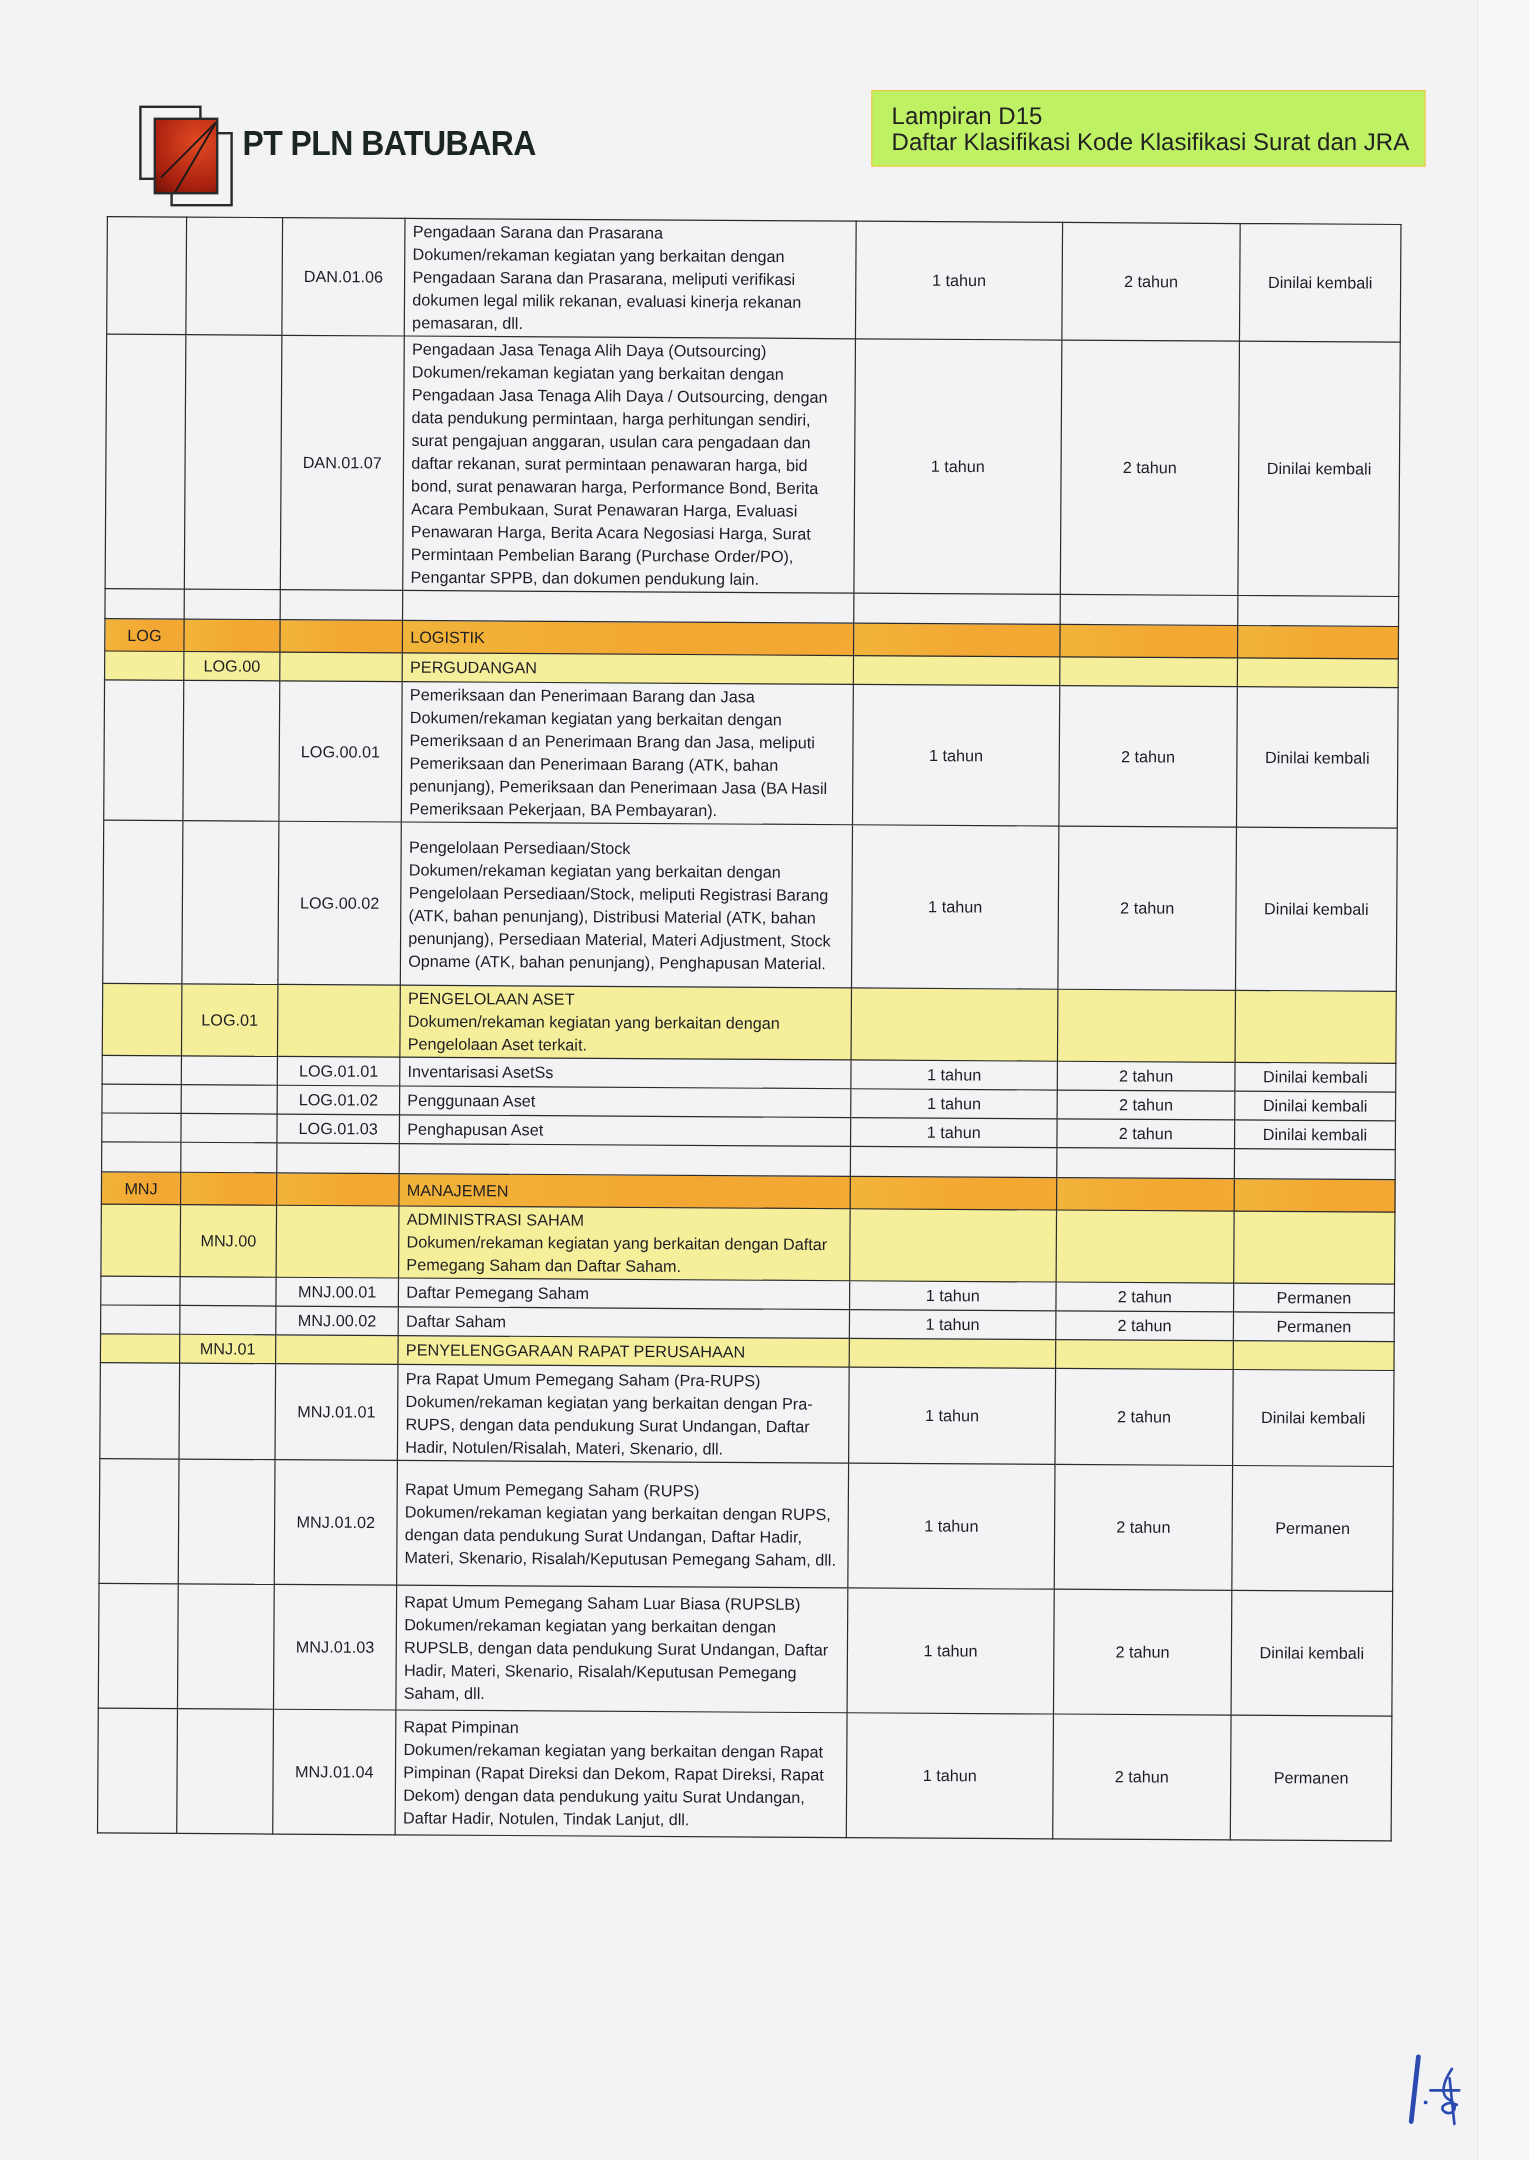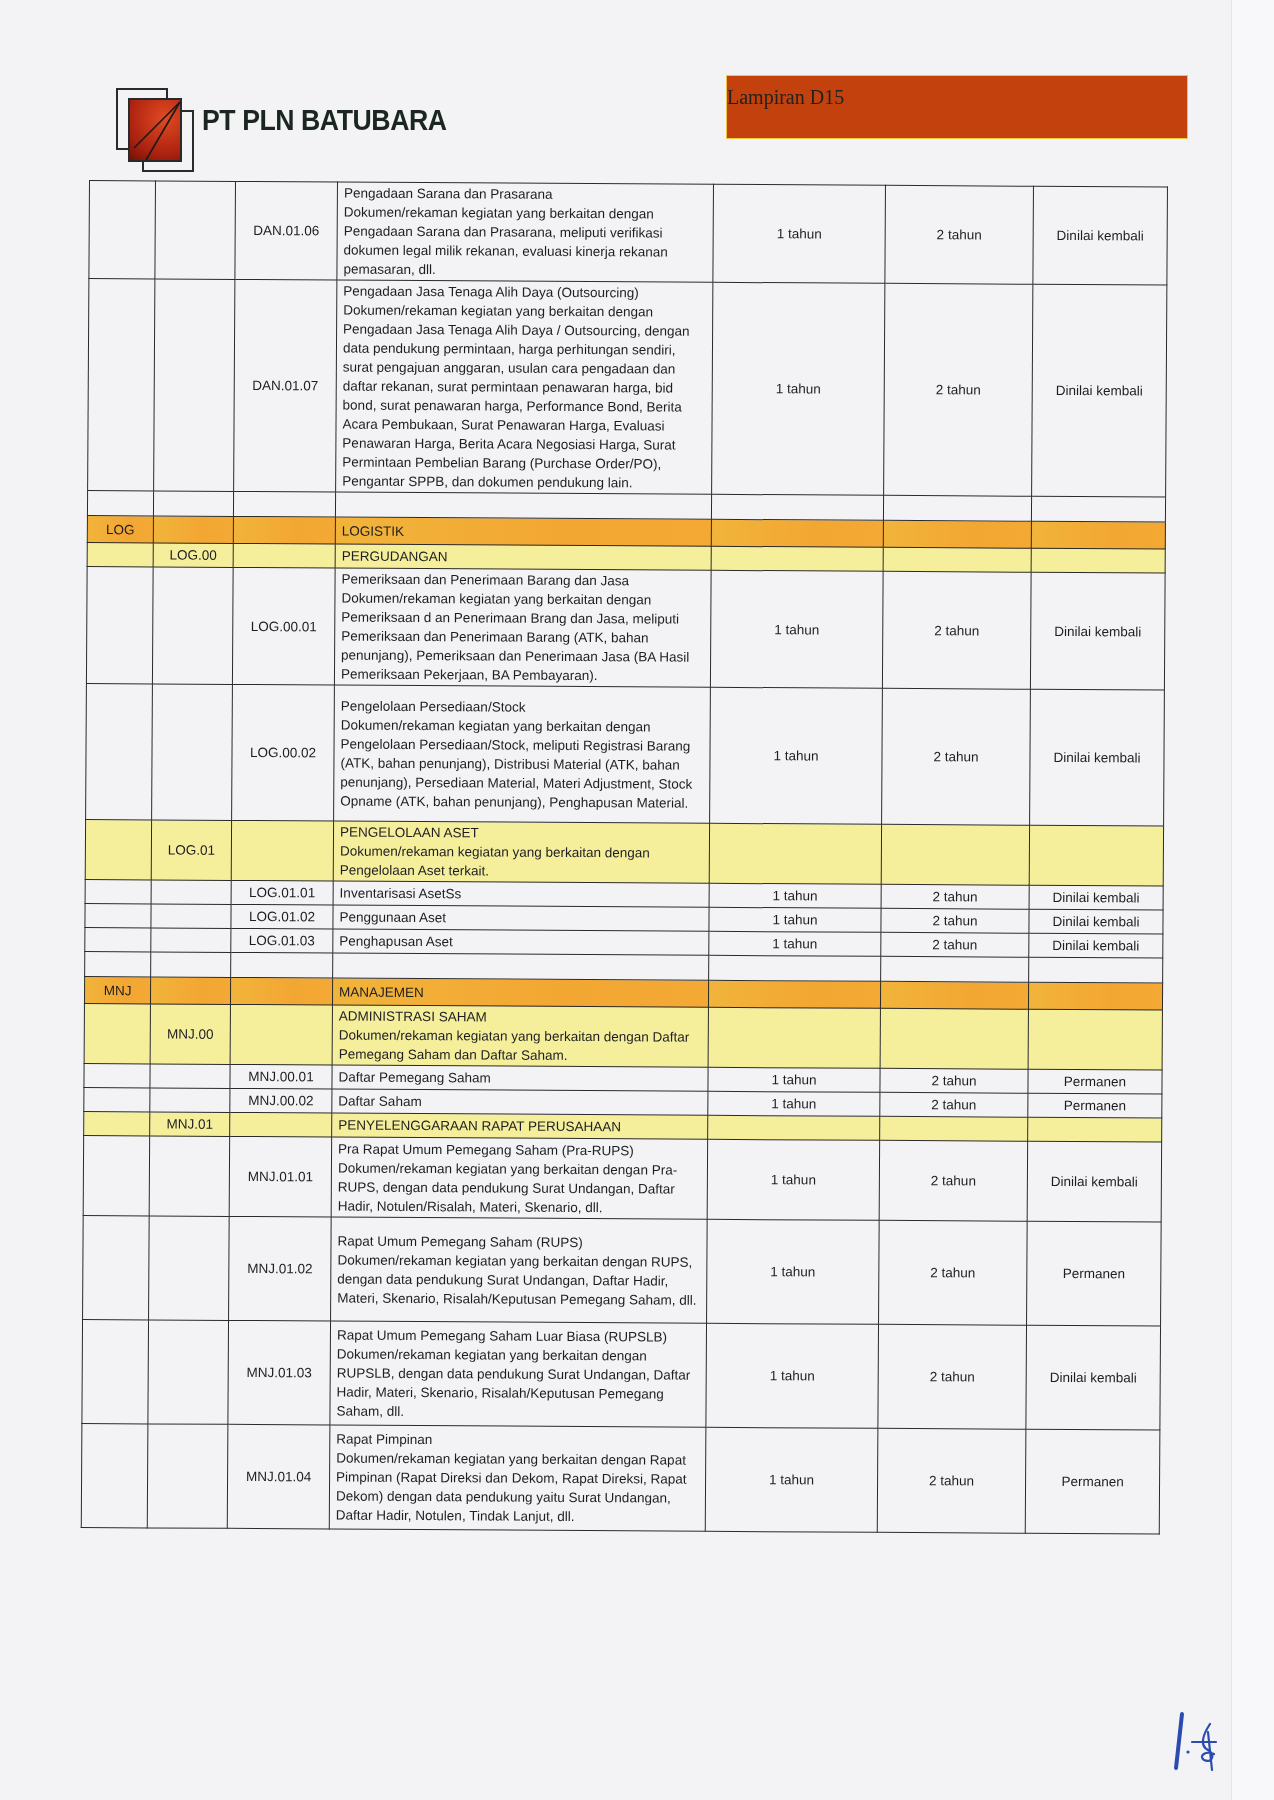"Lampiran D15" .lampiran { background: #c2410c -> #bef264; font-family: Liberation Serif, serif -> Liberation Sans, sans-serif; padding: 10px 0 0 0 -> 10px 0 0 16px }
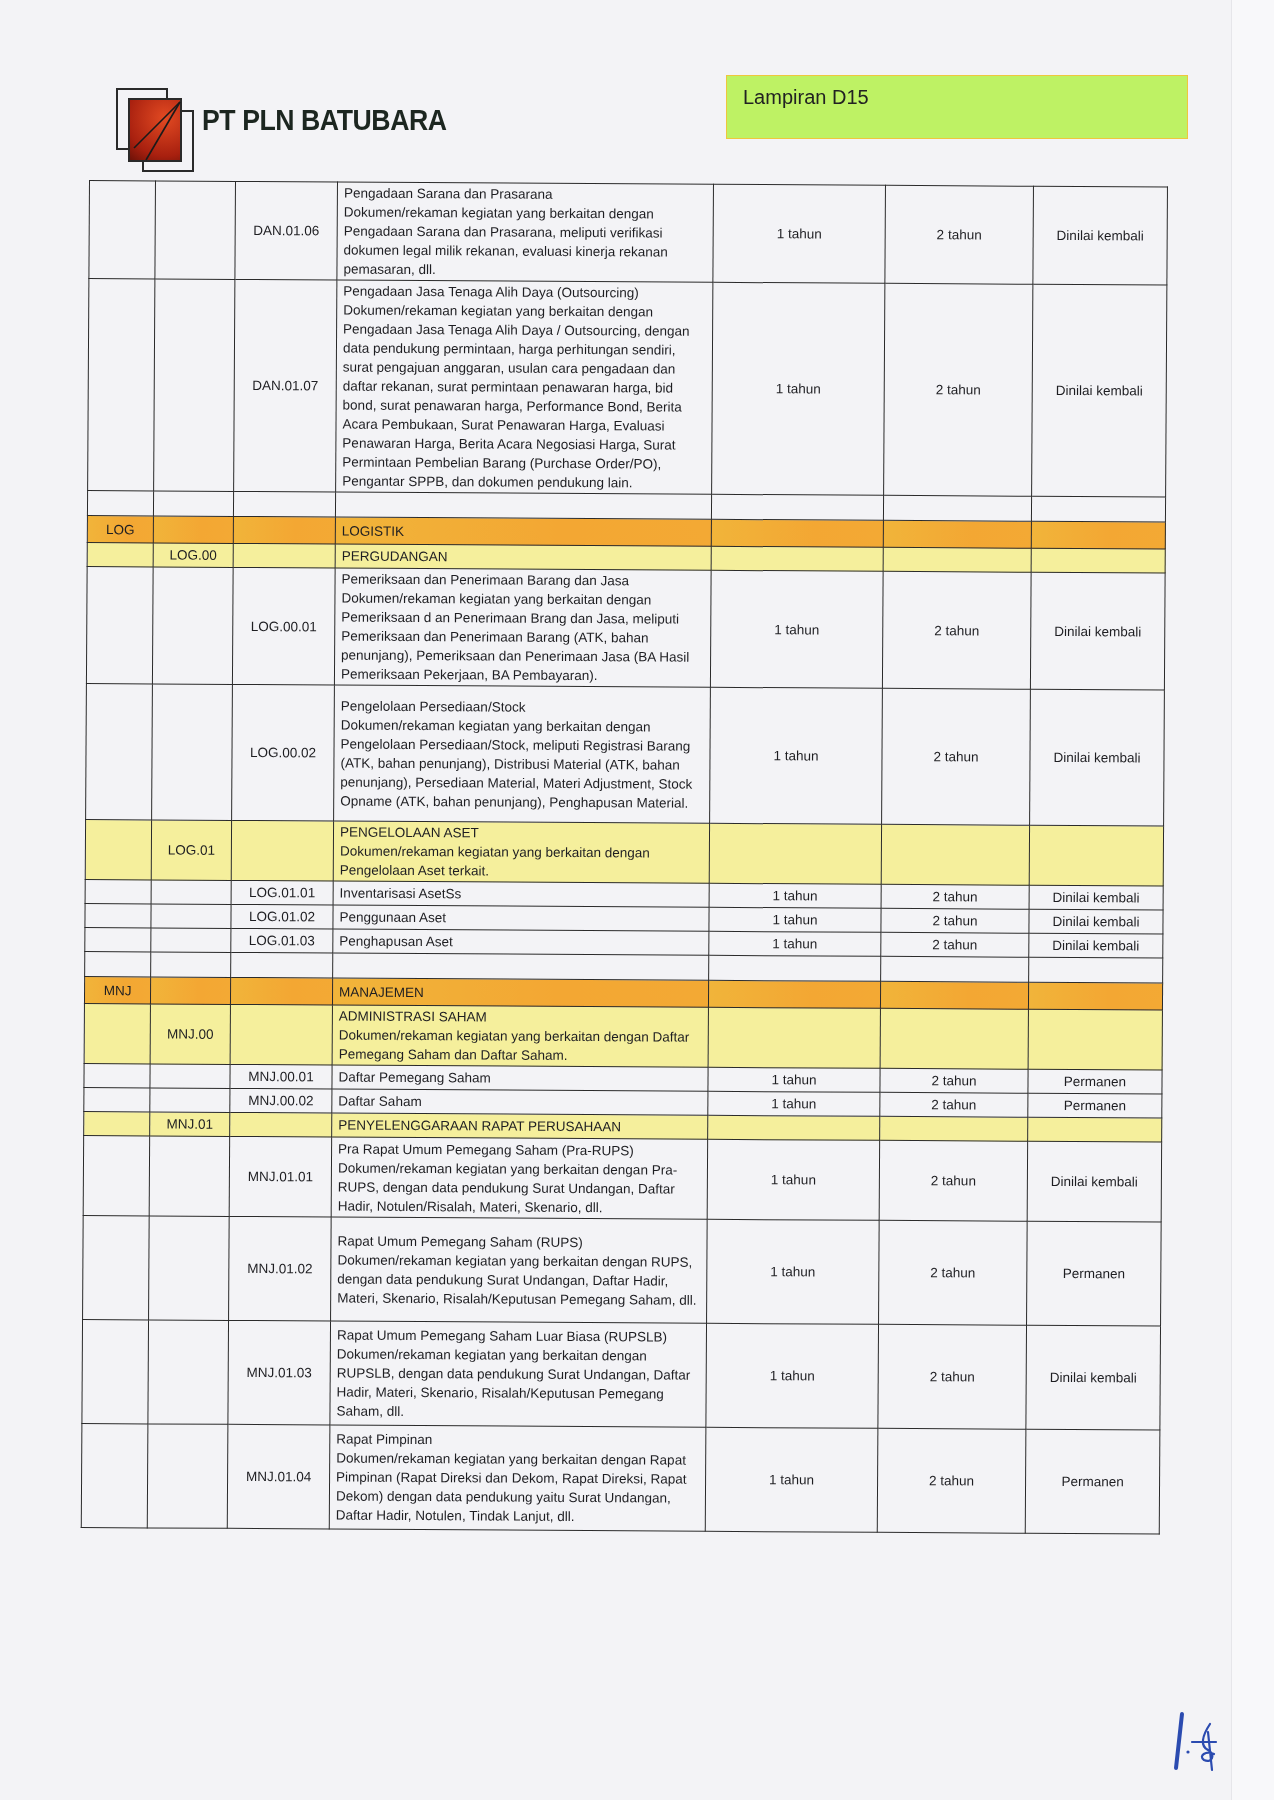"Daftar Klasifikasi Kode Klasifikasi" div { html: none -> <div>Daftar Klasifikasi Kode Klasifikasi Surat dan JRA</div> }
